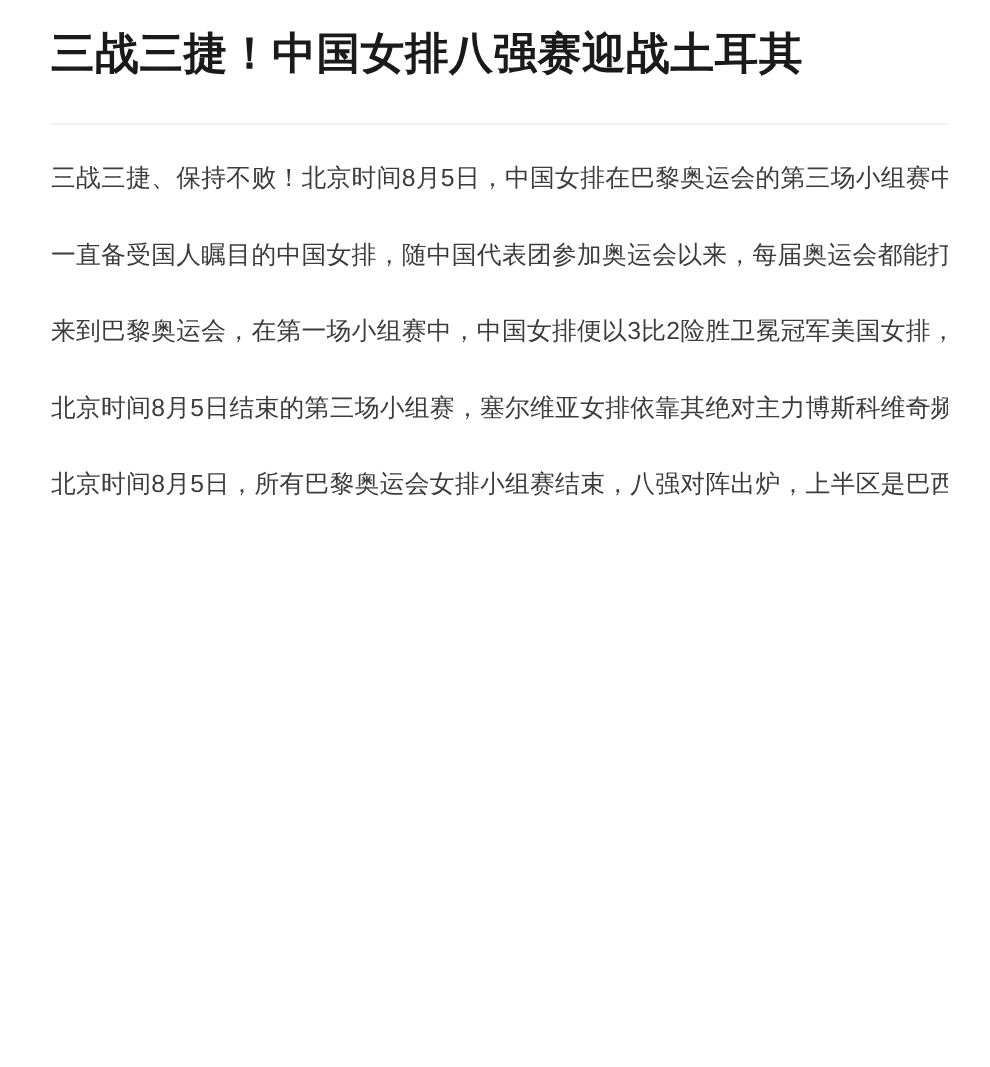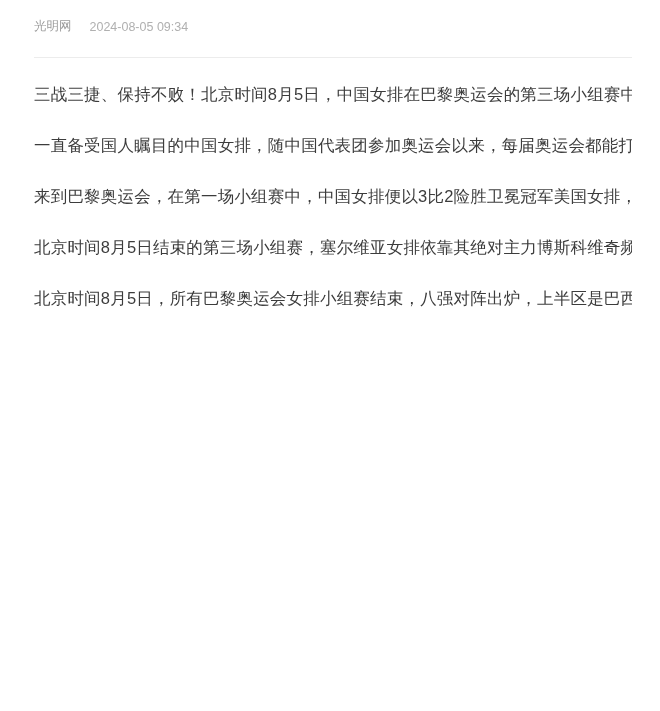"三战三捷！中国女排八强赛迎战土耳其" h1.headline { html: none -> <h1>三战三捷！中国女排八强赛迎战土耳其</h1> }
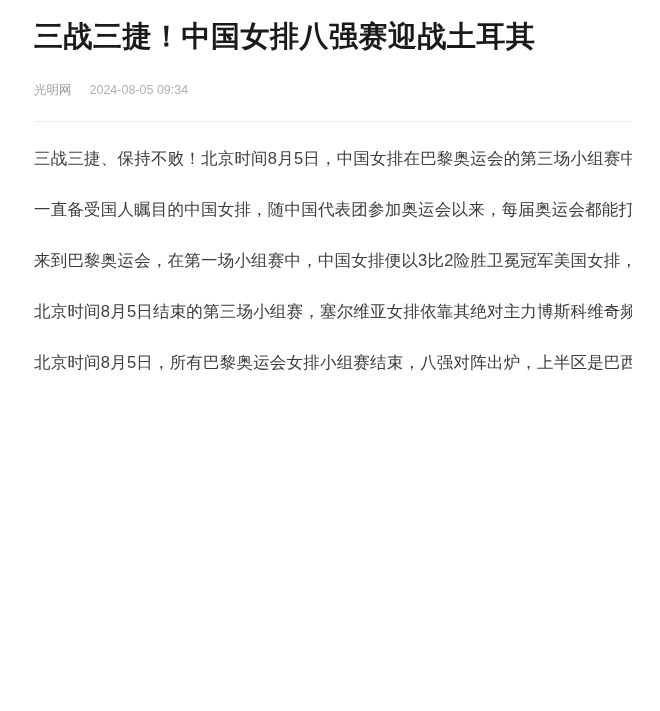"光明网" div.meta { html: <div> <span>光明网</span> <span>2024-08-05 09:34</span> </div> -> none }
